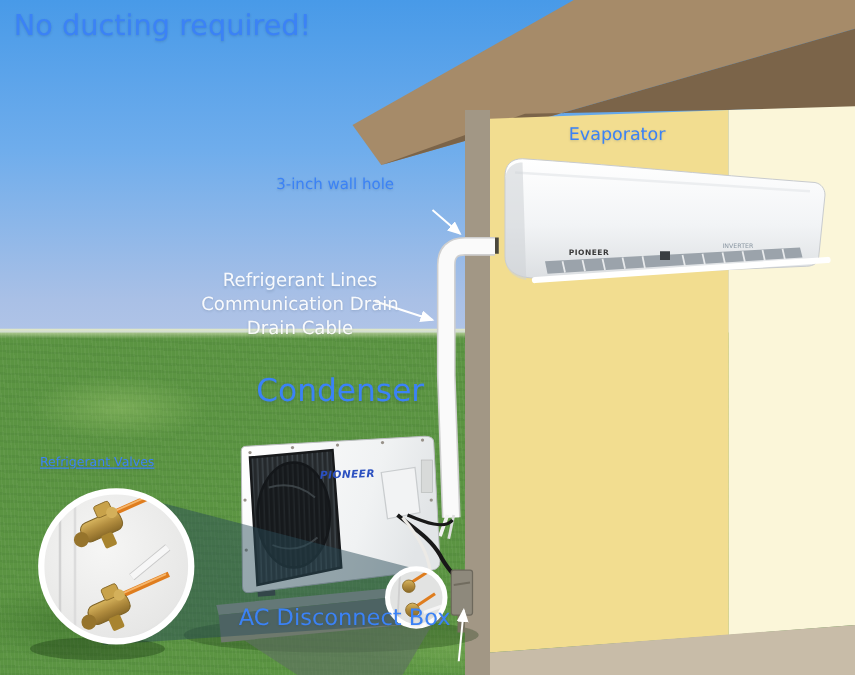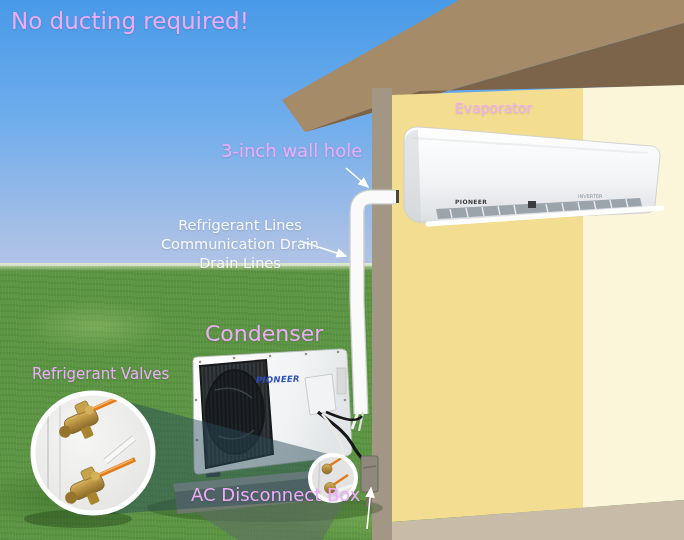"No ducting required!" .lbl { color: #f0abfc -> #3b82f6 }
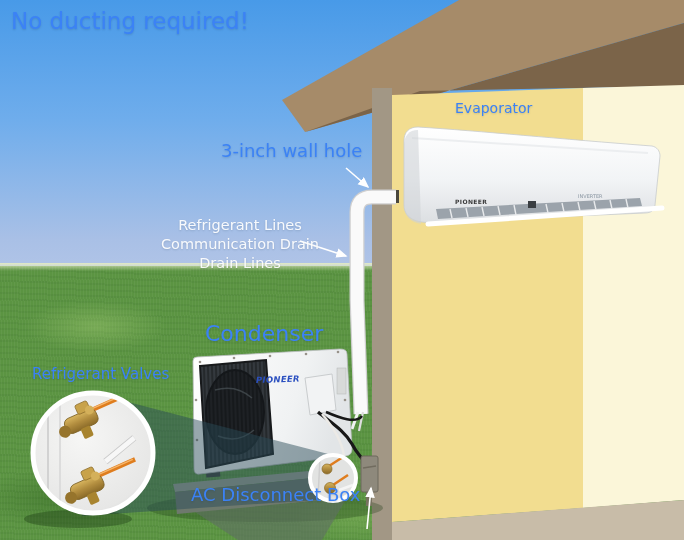"3-inch wall hole" .lbl-hole { font-size: 18px -> 12px }
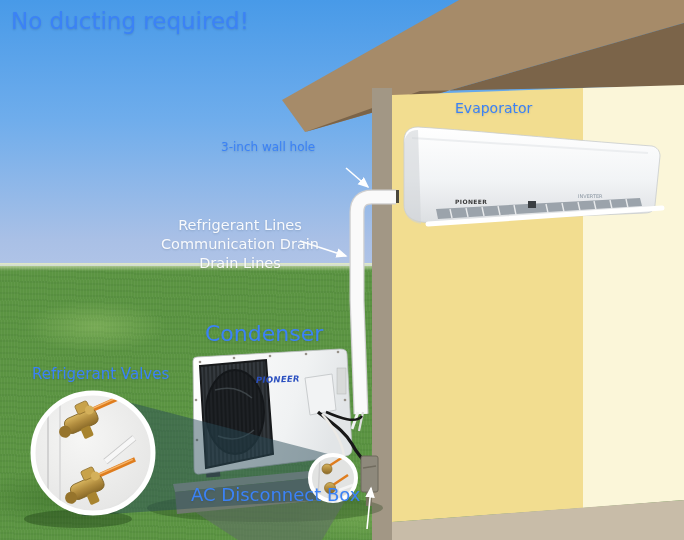"Drain Lines" div { text: Lines -> Cable }
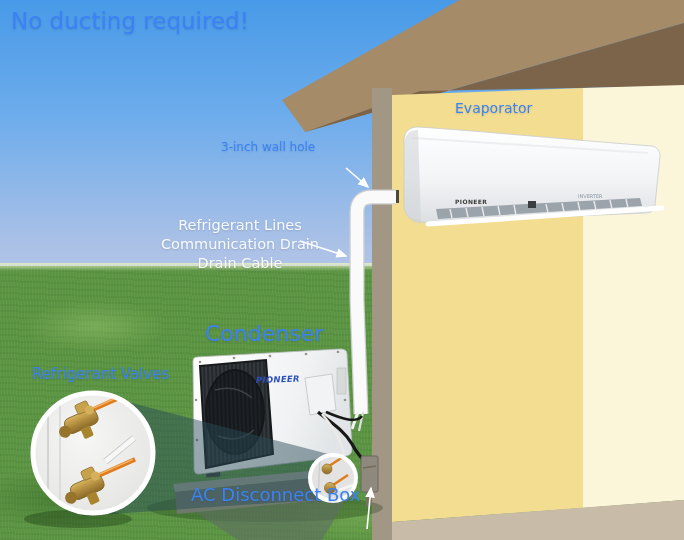"Condenser" .lbl-cond { font-size: 22px -> 25px; top: 321px -> 298px }
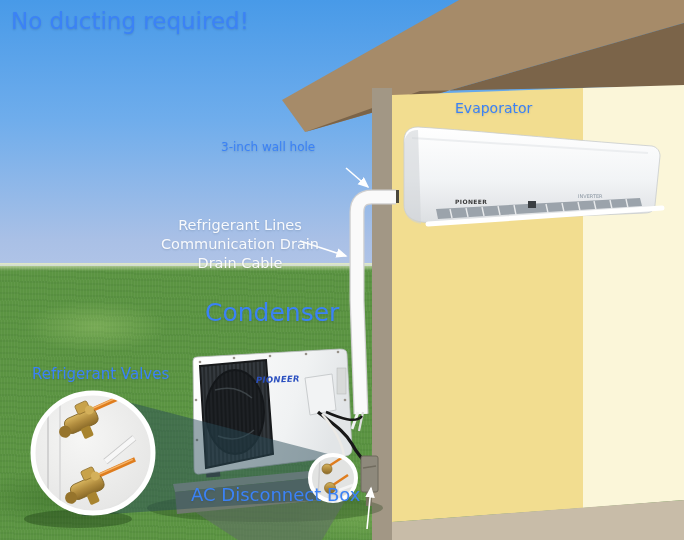"Refrigerant Valves" .lbl-valves { font-size: 15px -> 10px; text-decoration: none -> underline }
